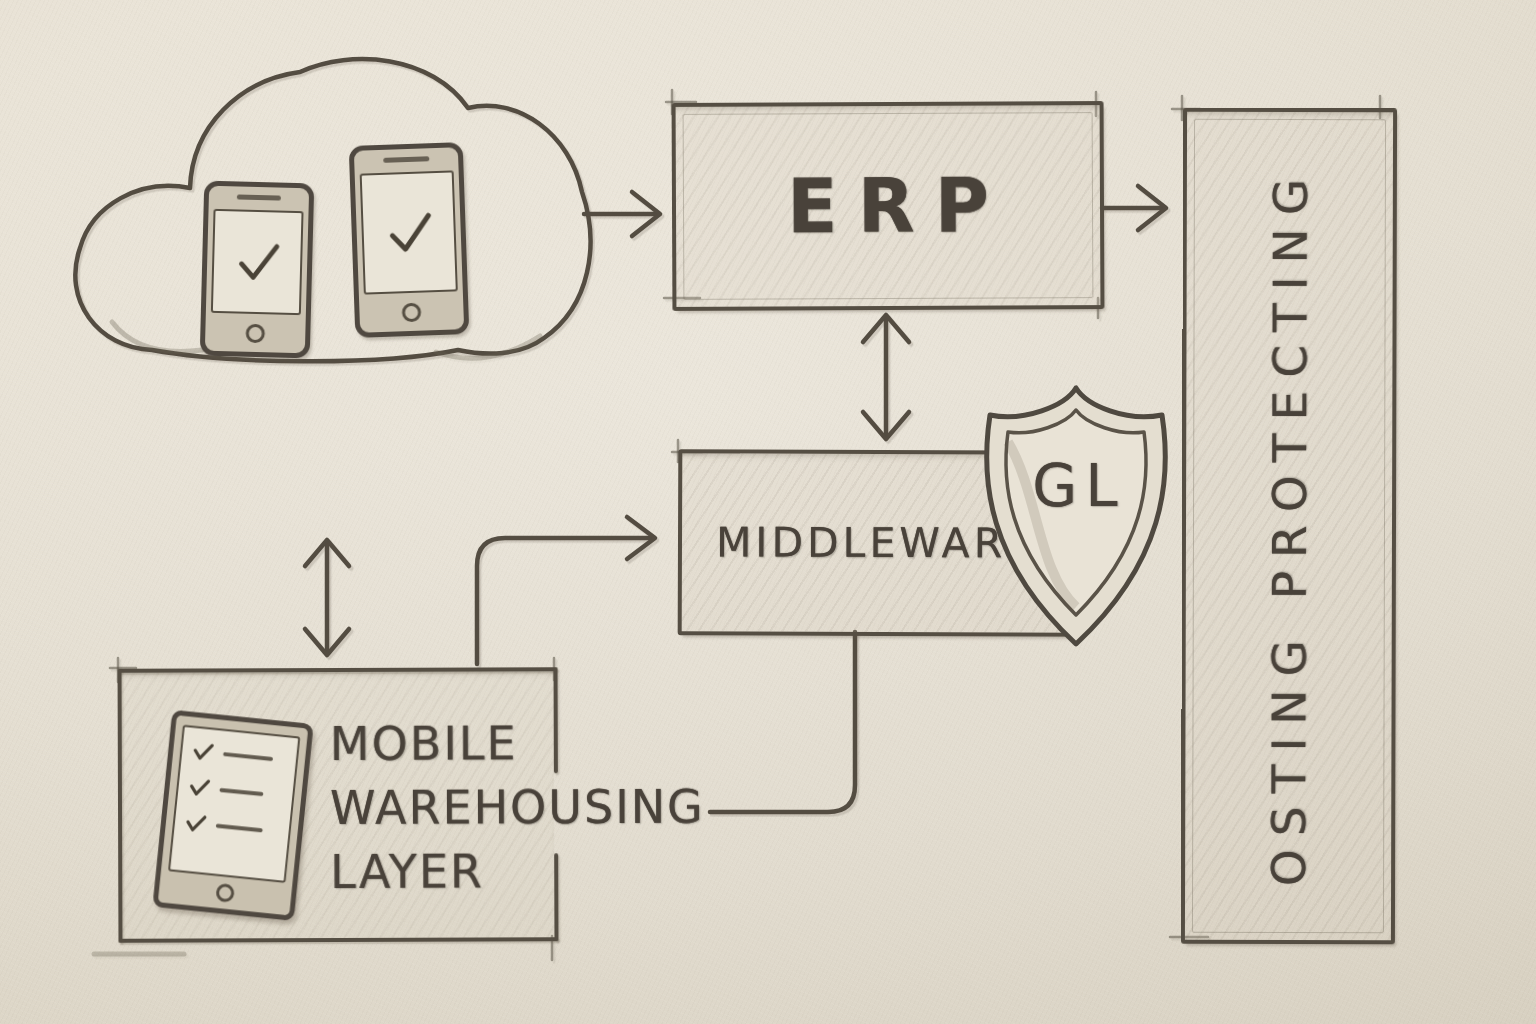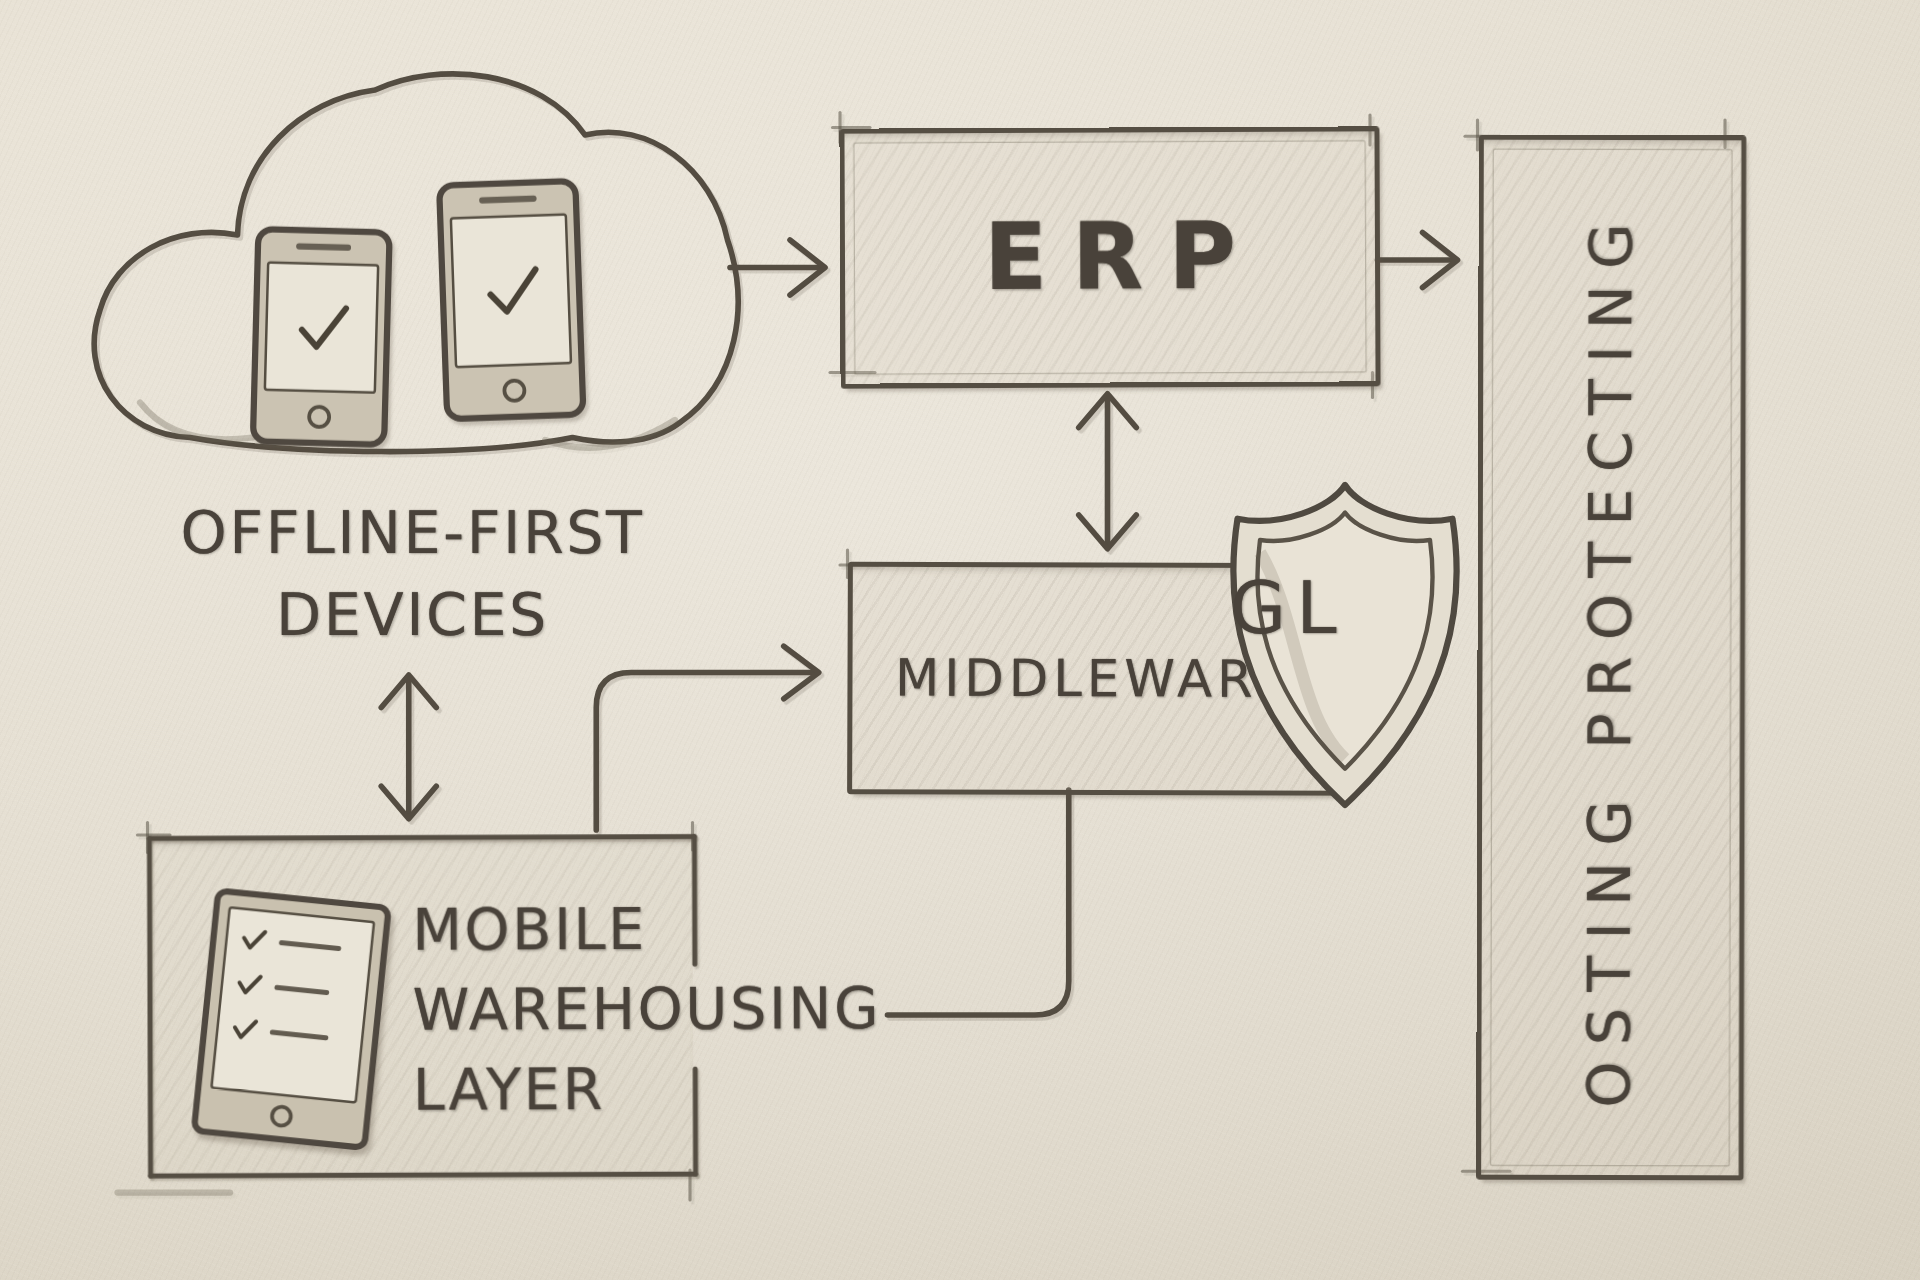"OFFLINE-FIRST" div.sketch-text { html: <div> <div>OFFLINE-FIRST</div> <div>DEVICES</div> </div> -> none }
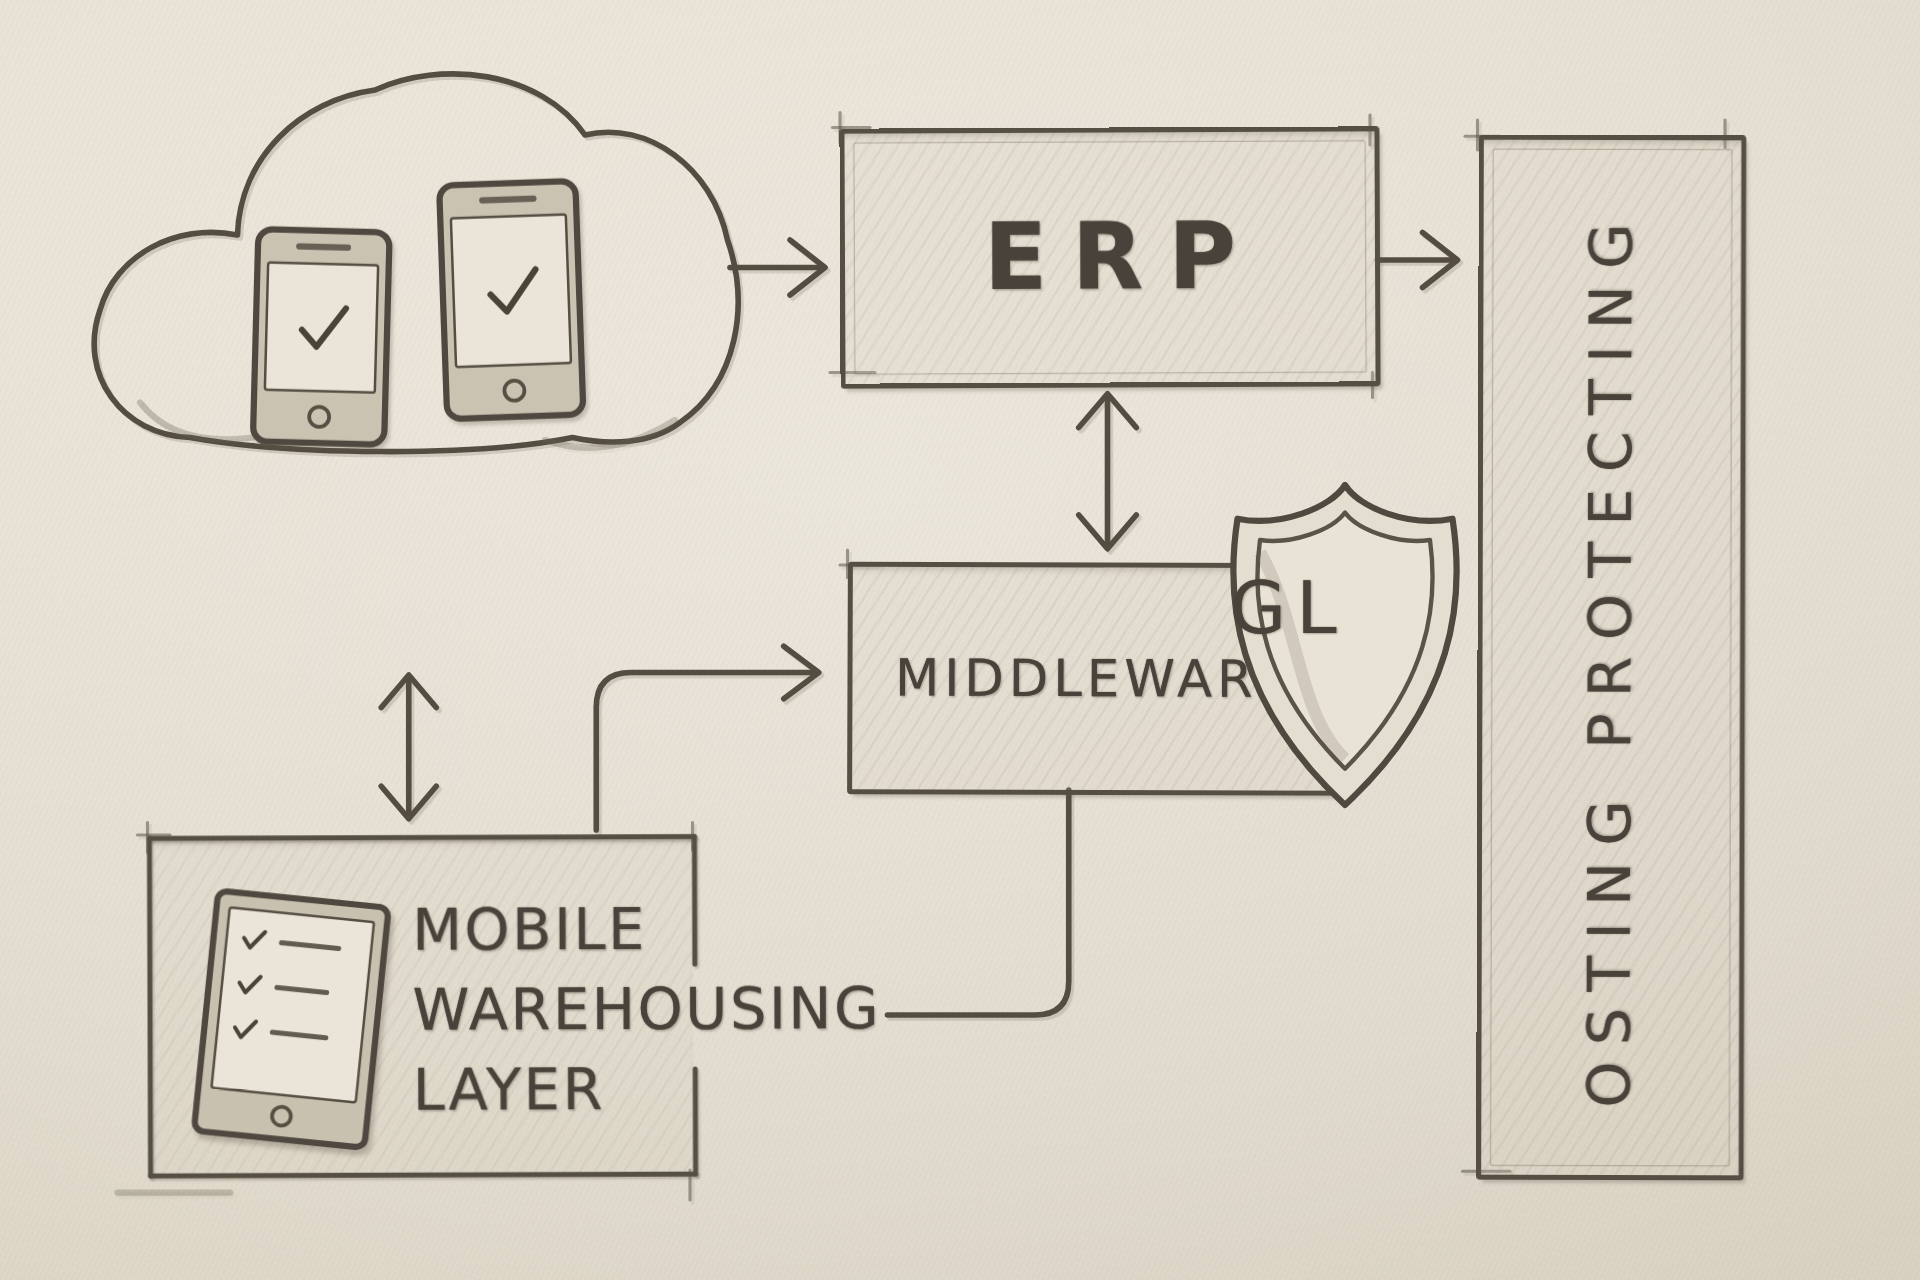"GL" #shield-label { left: 984px -> 1014px; text-align: none -> center }
